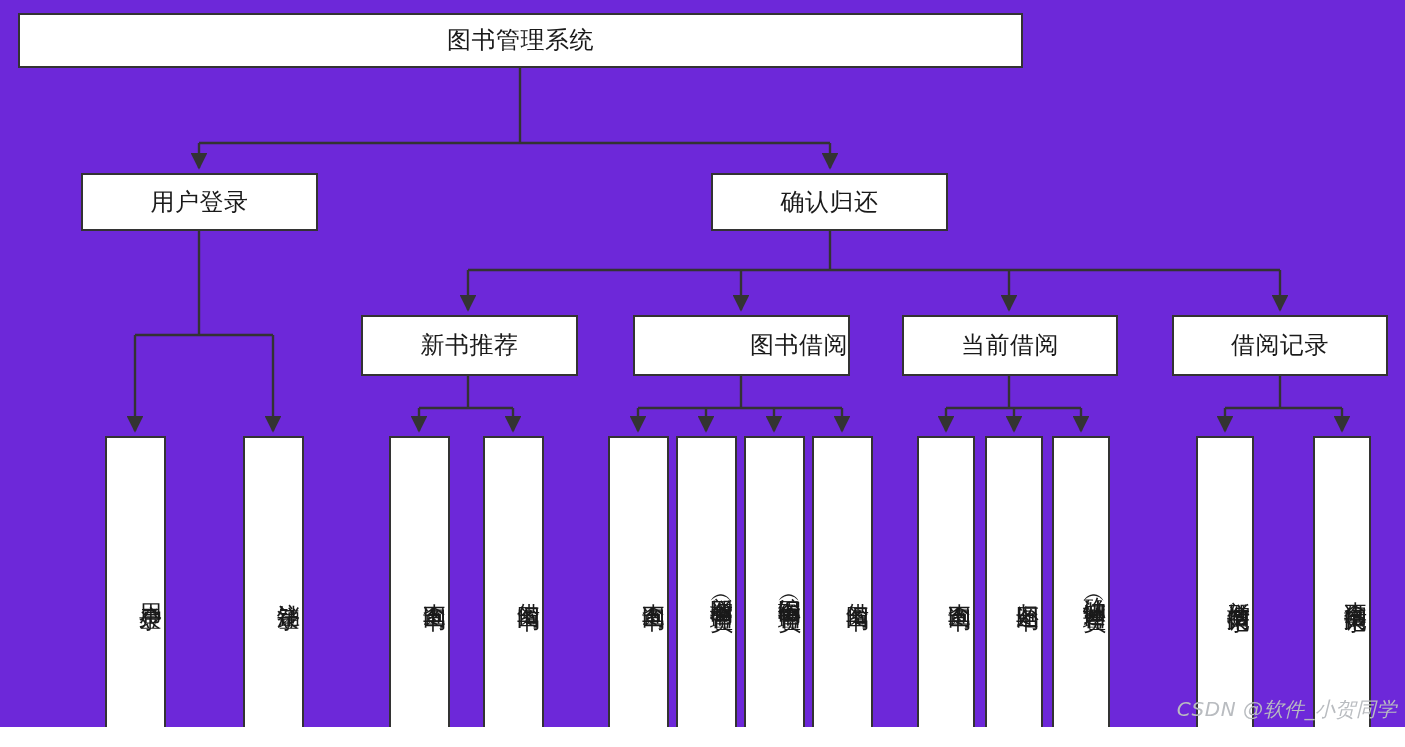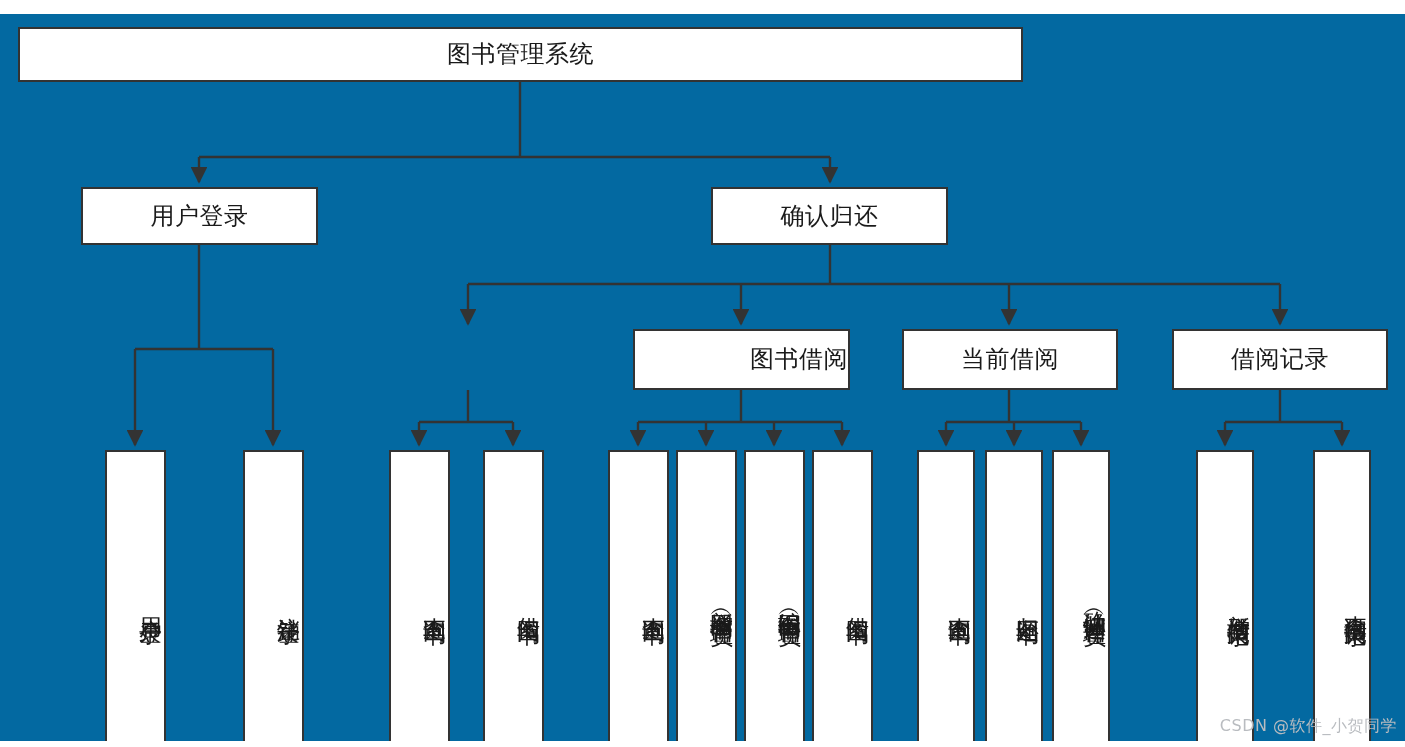"图书管理系统" #canvas { background: #0369a1 -> #6d28d9; margin-top: 14px -> none }
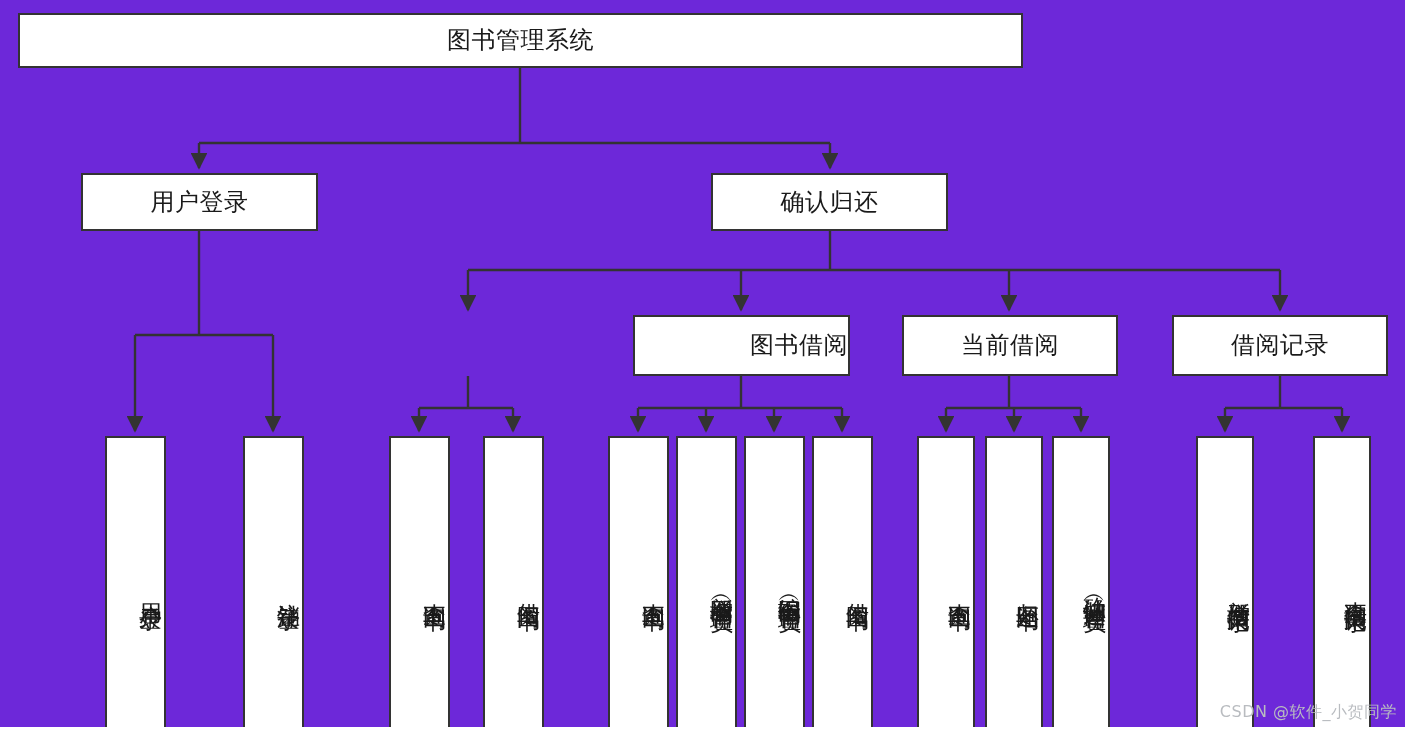"新书推荐" div.node { html: none -> <div> <span>新书推荐</span> </div> }
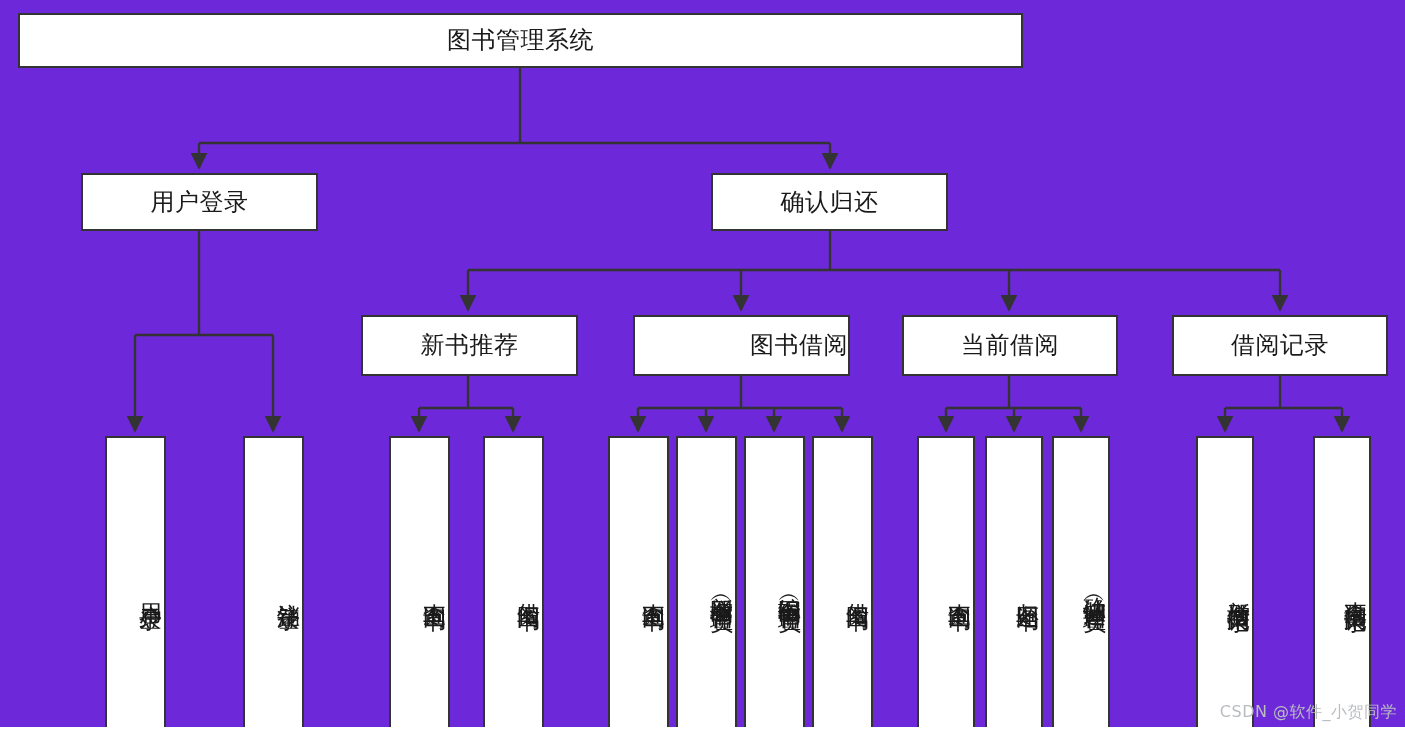"CSDN @软件_小贺同学" .watermark { font-size: 16px -> 20px; font-style: none -> italic }
